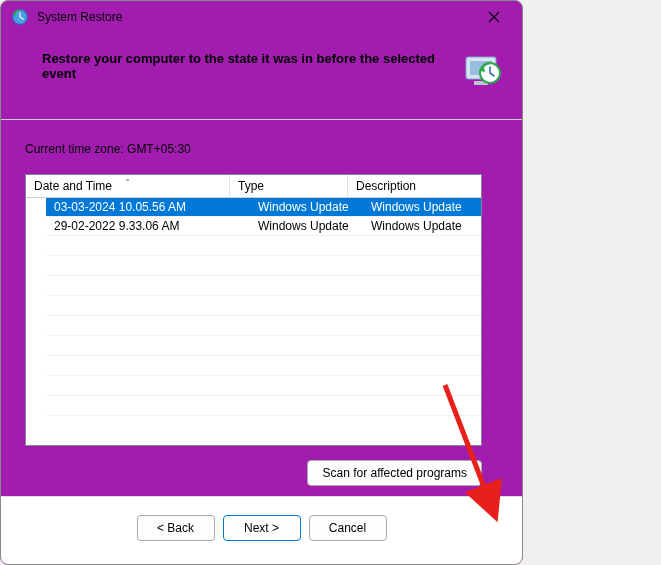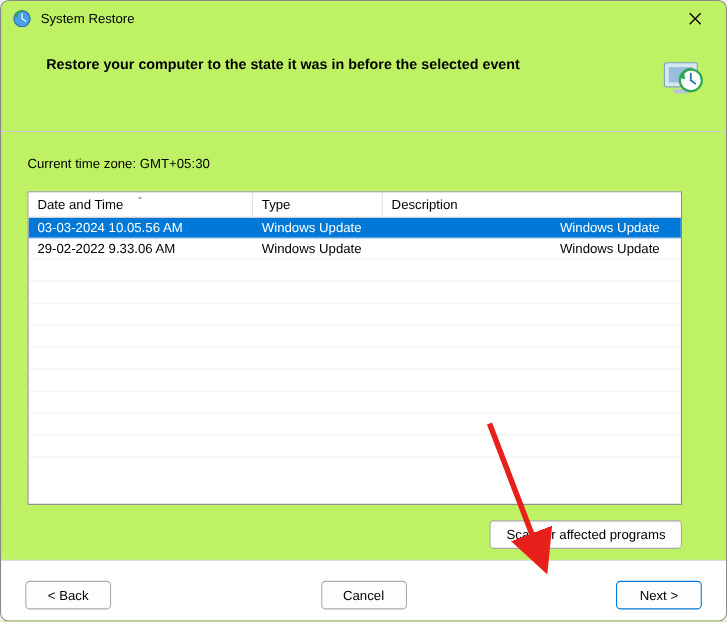"System Restore" .window { background: #bef264 -> #a21caf; width: 661px -> 523px }
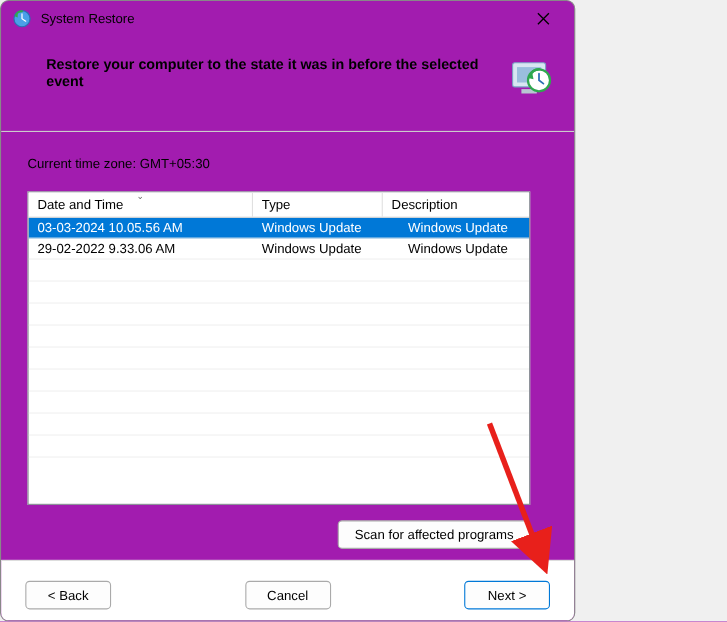"03-03-2024 10.05.56 AM" .tbl-body { margin-left: none -> 20px }
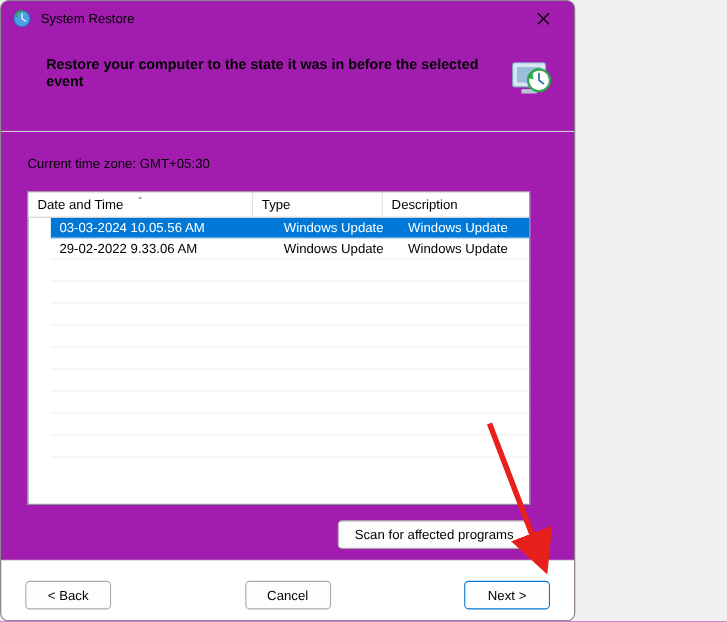"< Back" .footer { justify-content: space-between -> center; padding: 18px 22px 10px 22px -> 18px 22px 23px 22px }
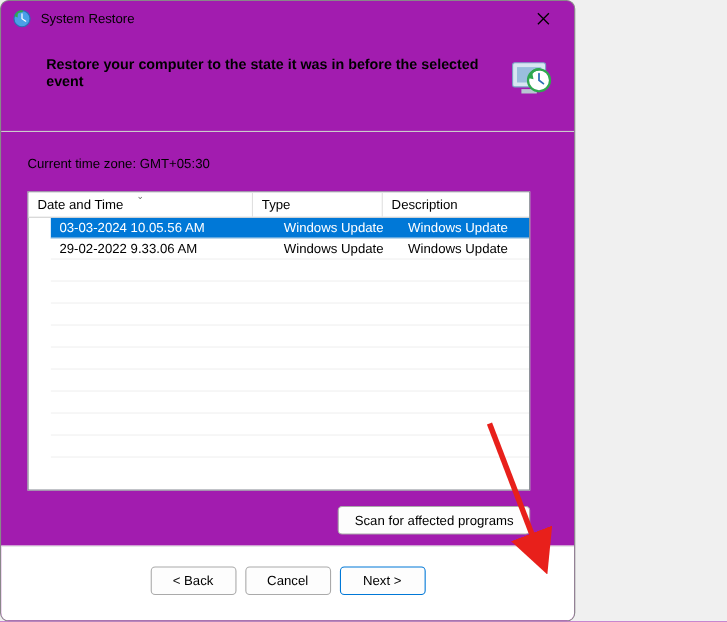"Cancel" button.btn { order: before "Next >" -> after "Next >" }
